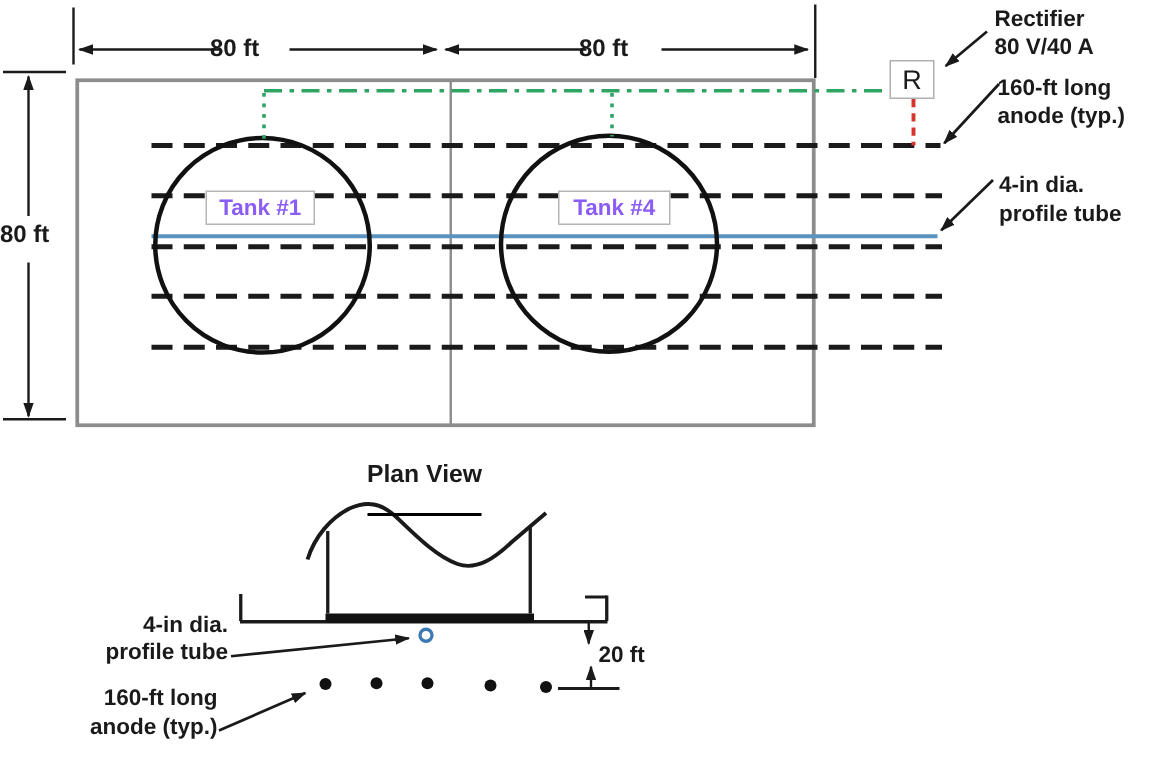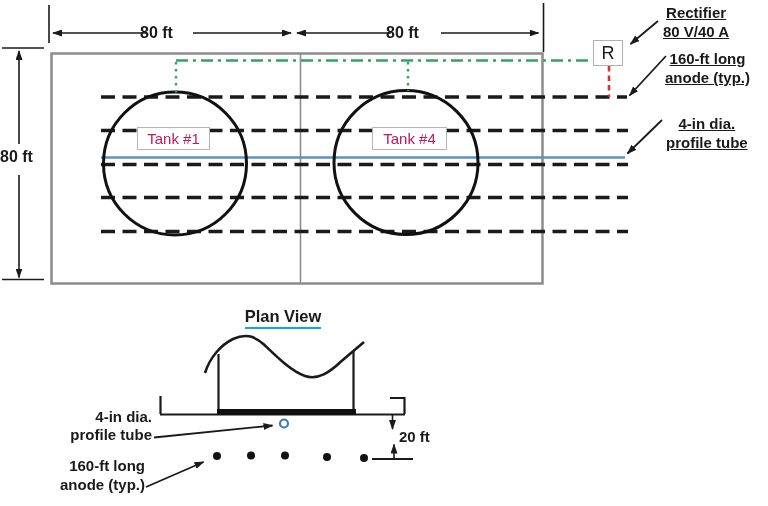"Rectifier" .rightlbl { text-align: center -> left; text-decoration: underline -> none }
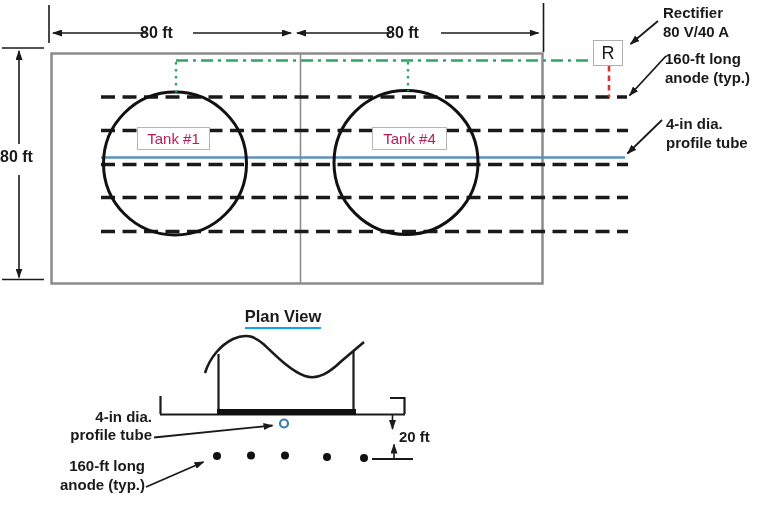"Tank #1" .tankbox { color: #be185d -> #8b5cf6; font-weight: 400 -> 700 }
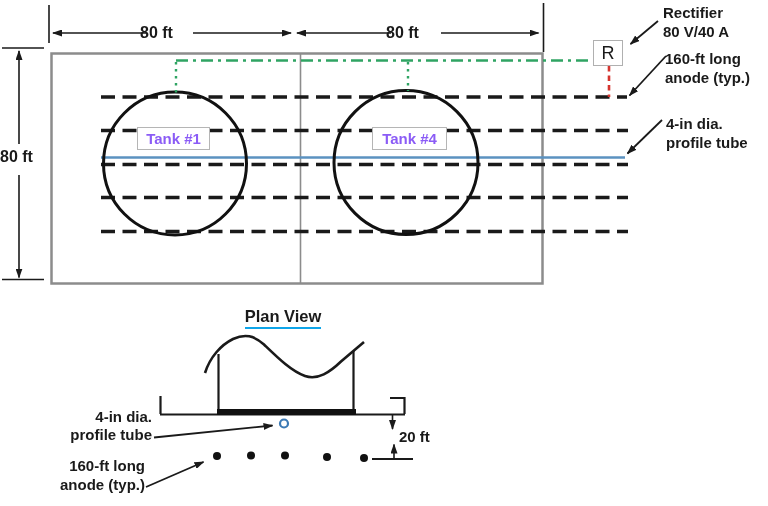"Plan View" .vtitle span { border-bottom: 2px solid #0ea5e9 -> 2px solid #000000; padding-bottom: 1px -> 16px }
